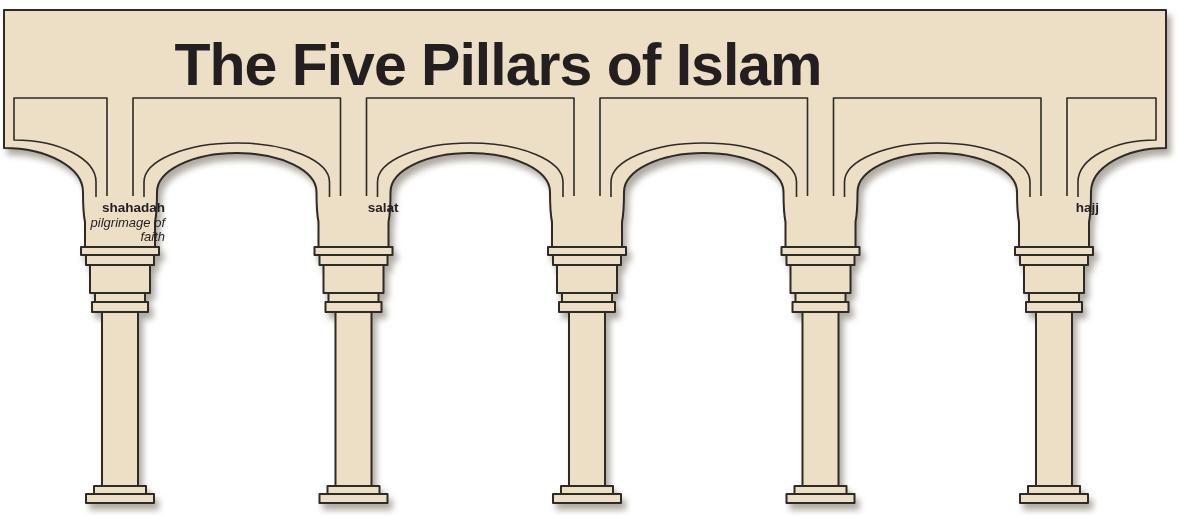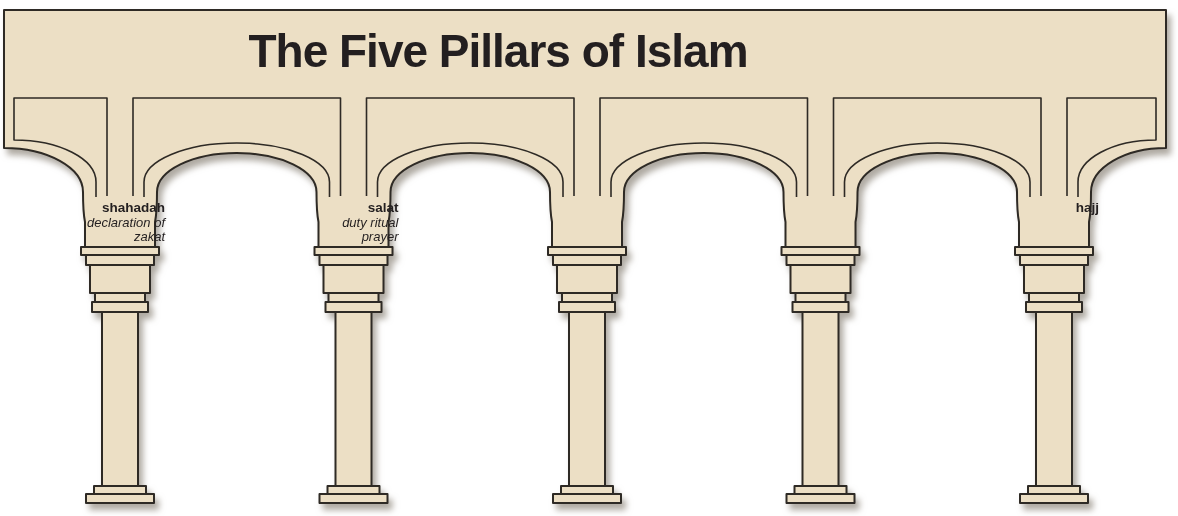"The Five Pillars of Islam" .title { font-size: 46px -> 59px; top: 24px -> 31px }
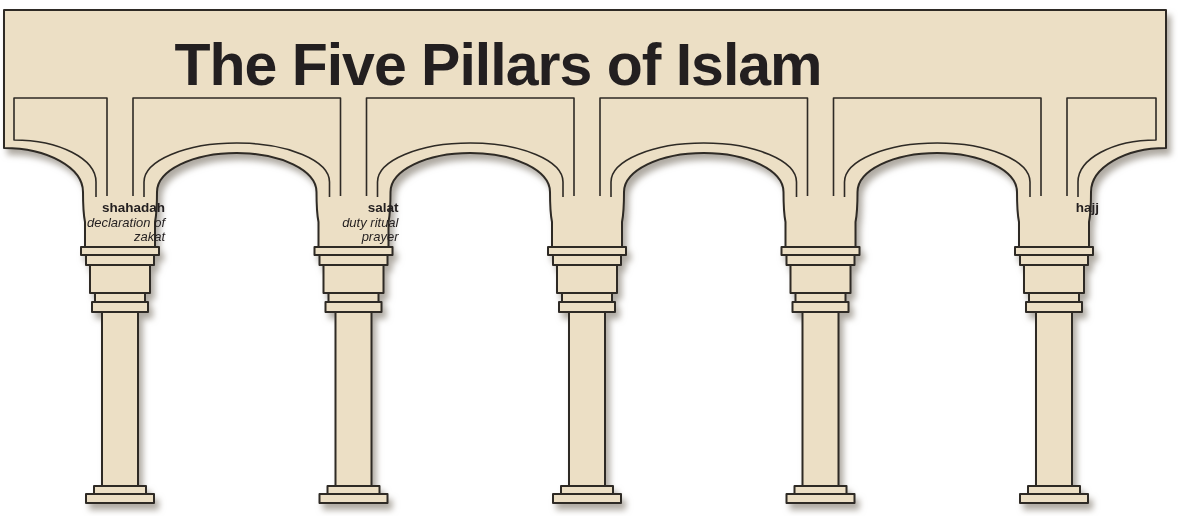"declaration of zakat" div.pdesc { text: declaration of zakat -> pilgrimage of faith }
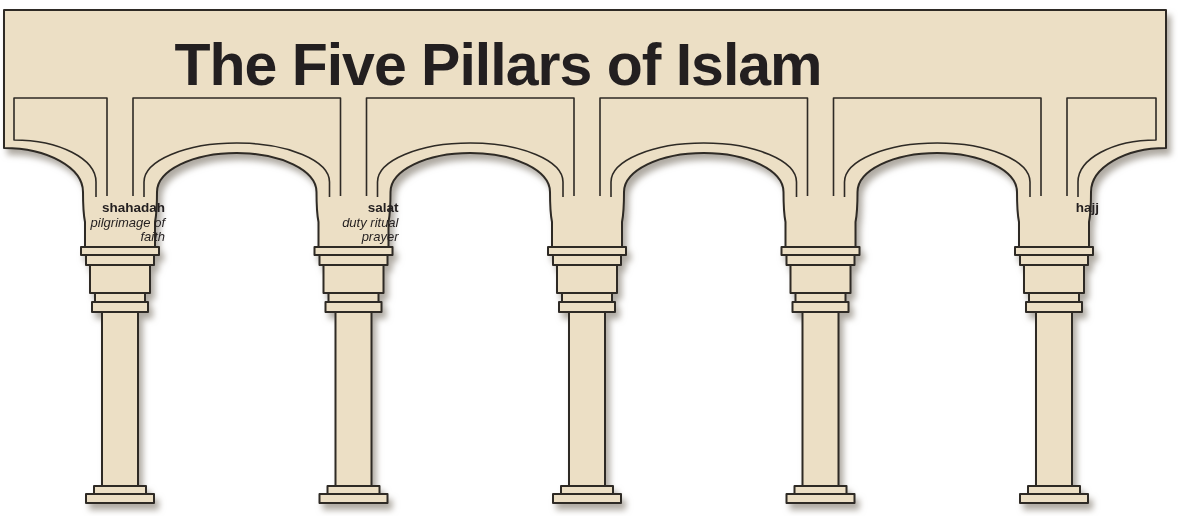"duty ritual prayer" div.pdesc { html: <div>duty ritual prayer</div> -> none }
